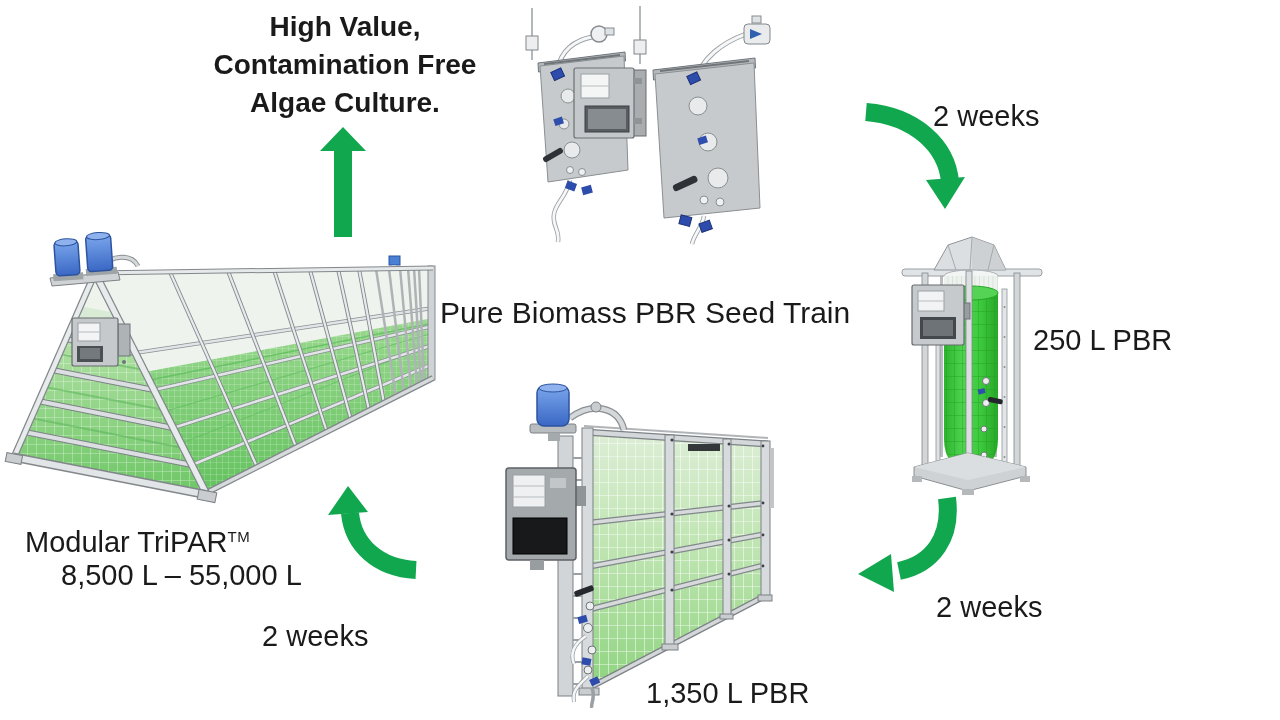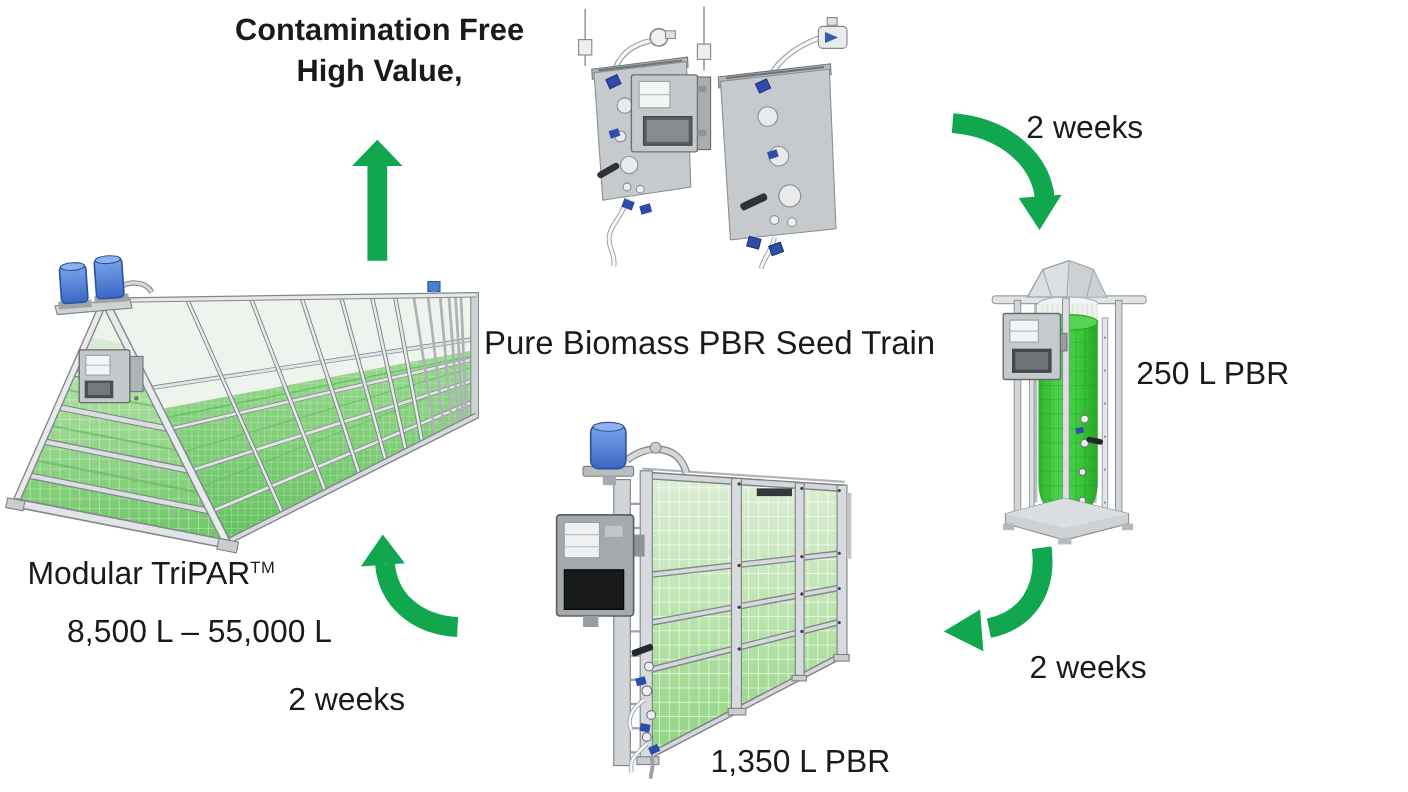"Contamination Free" div { order: before "High Value," -> after "High Value," }
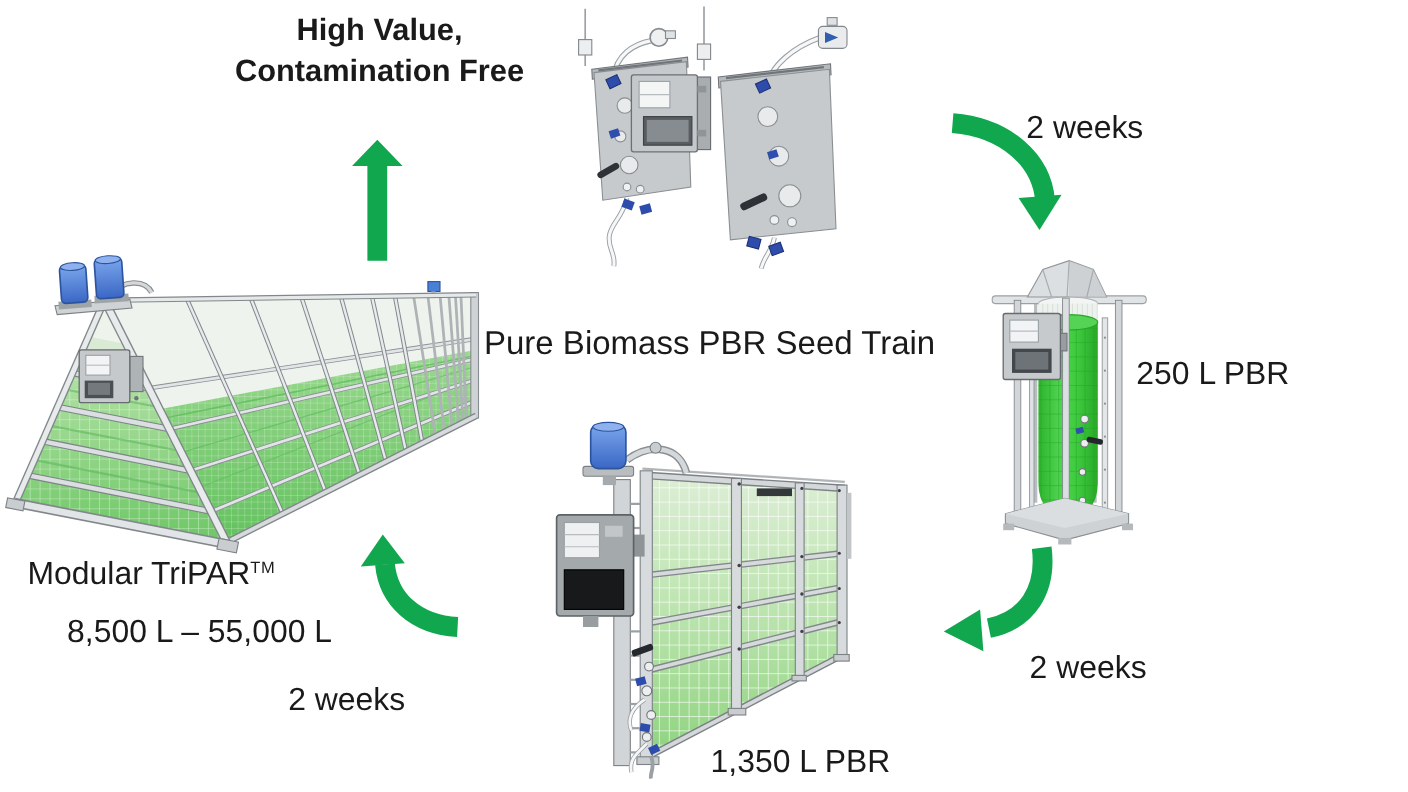"Algae Culture." div { html: none -> <div>Algae Culture.</div> }
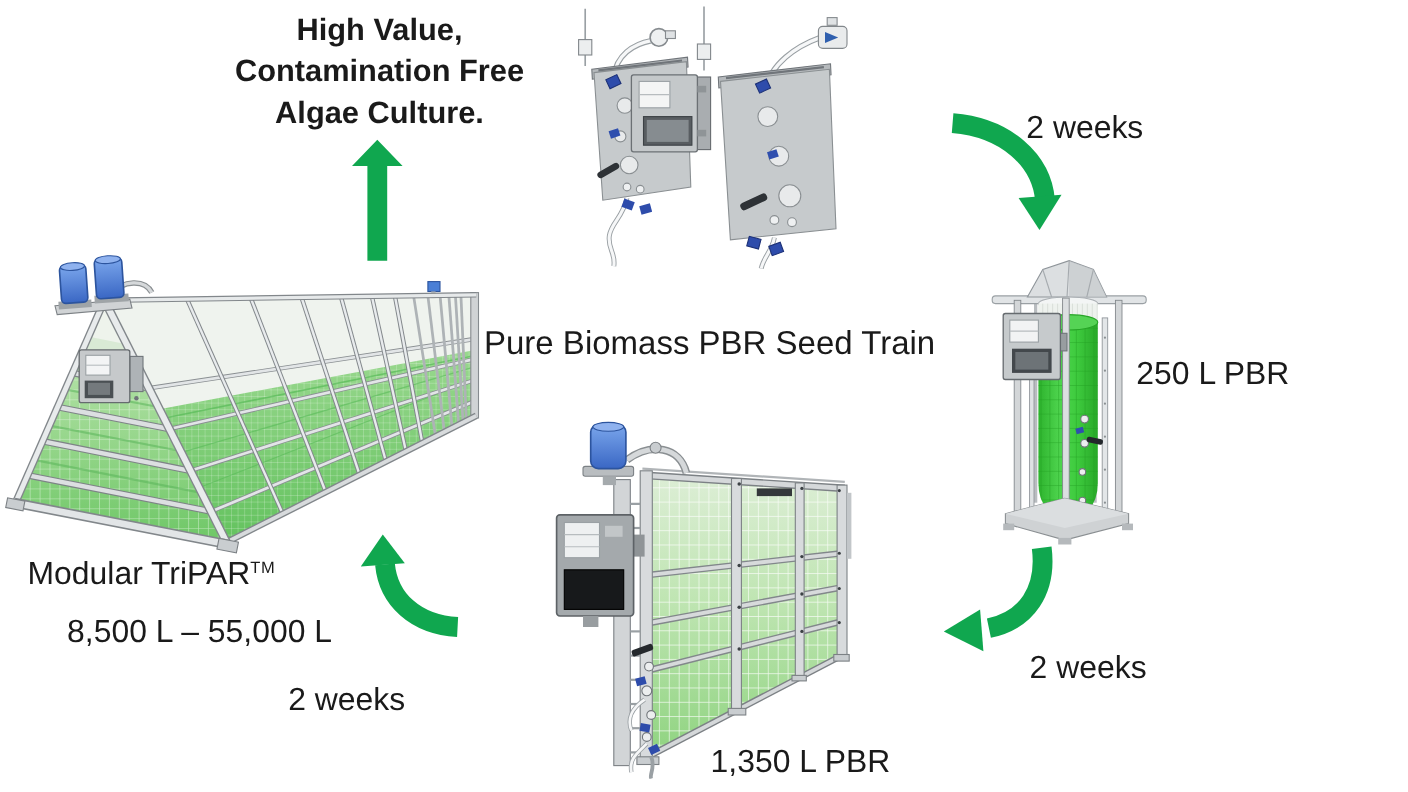"Modular TriPARTM" div.abs { top: 500px -> 520px }
